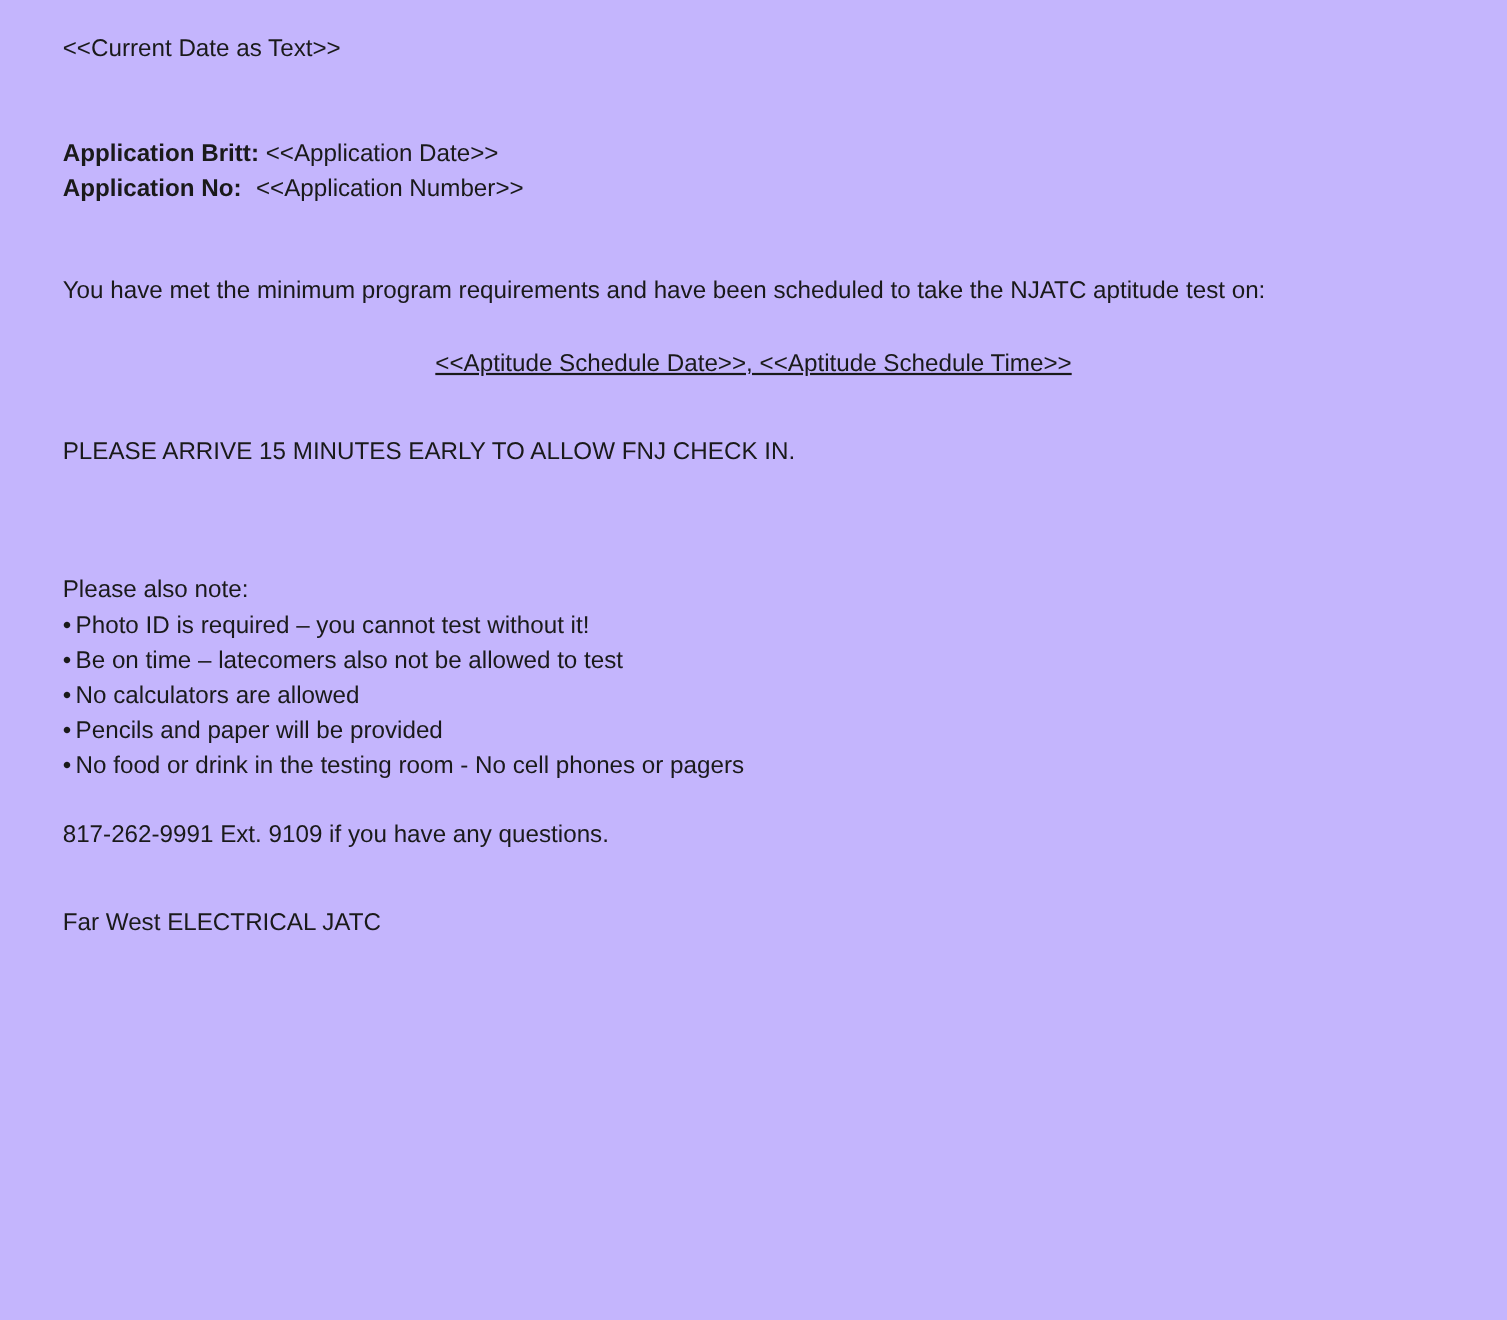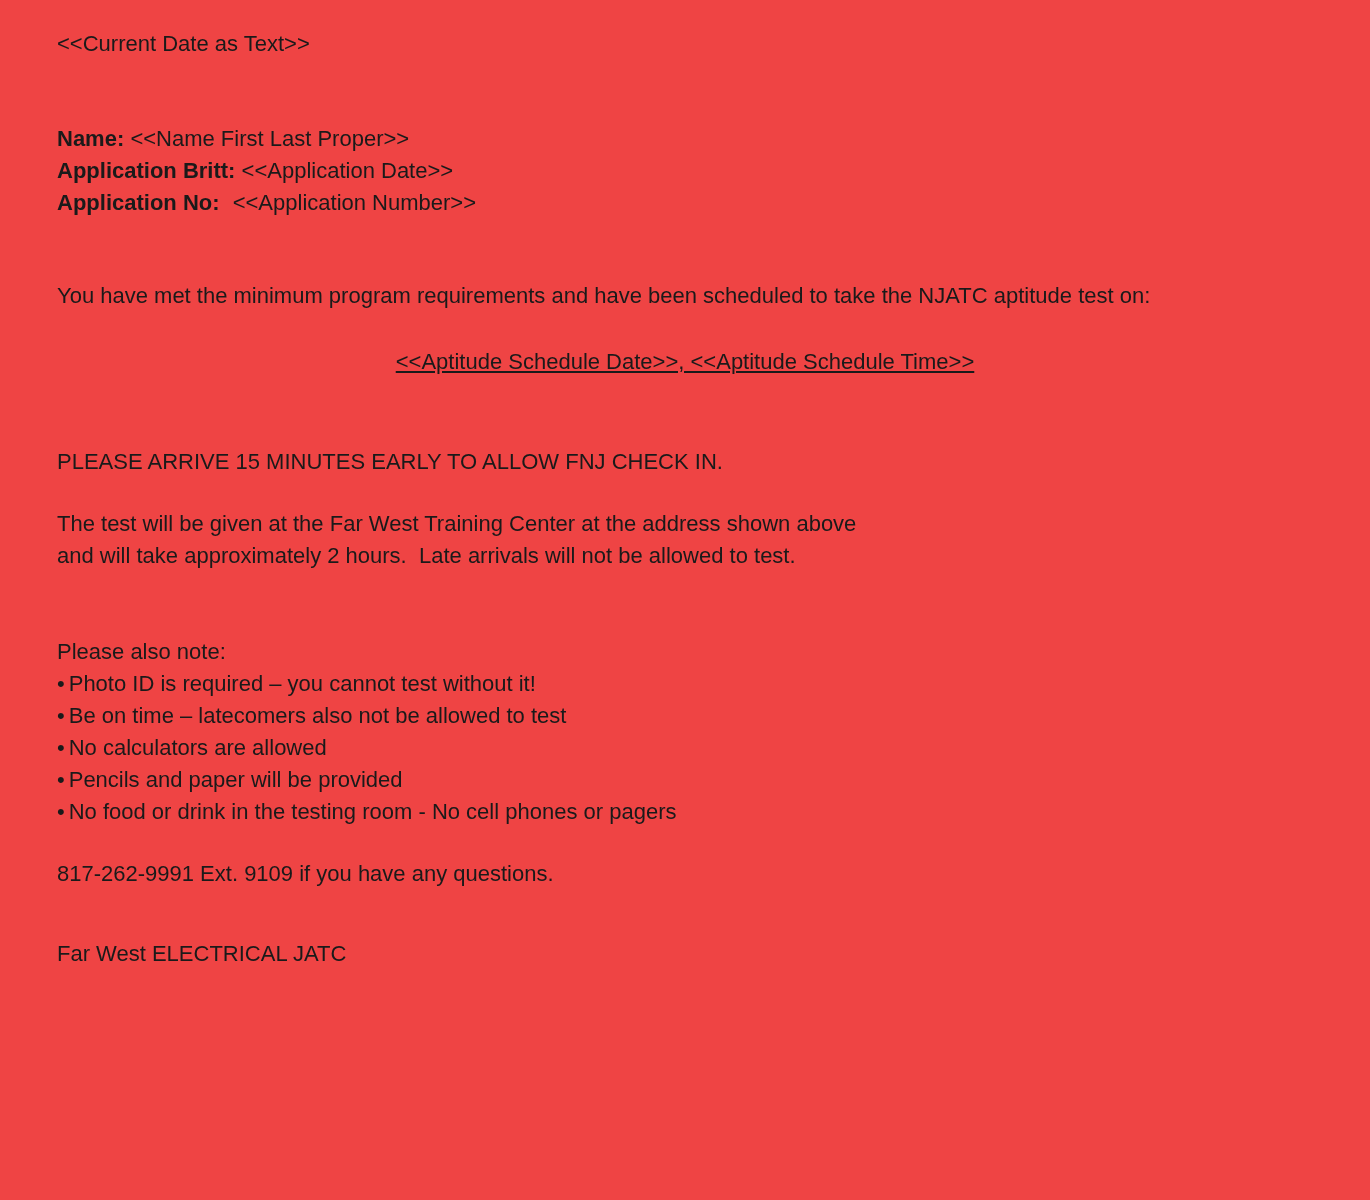"<<Current Date as Text>>" .page { background: #ef4444 -> #c4b5fd }
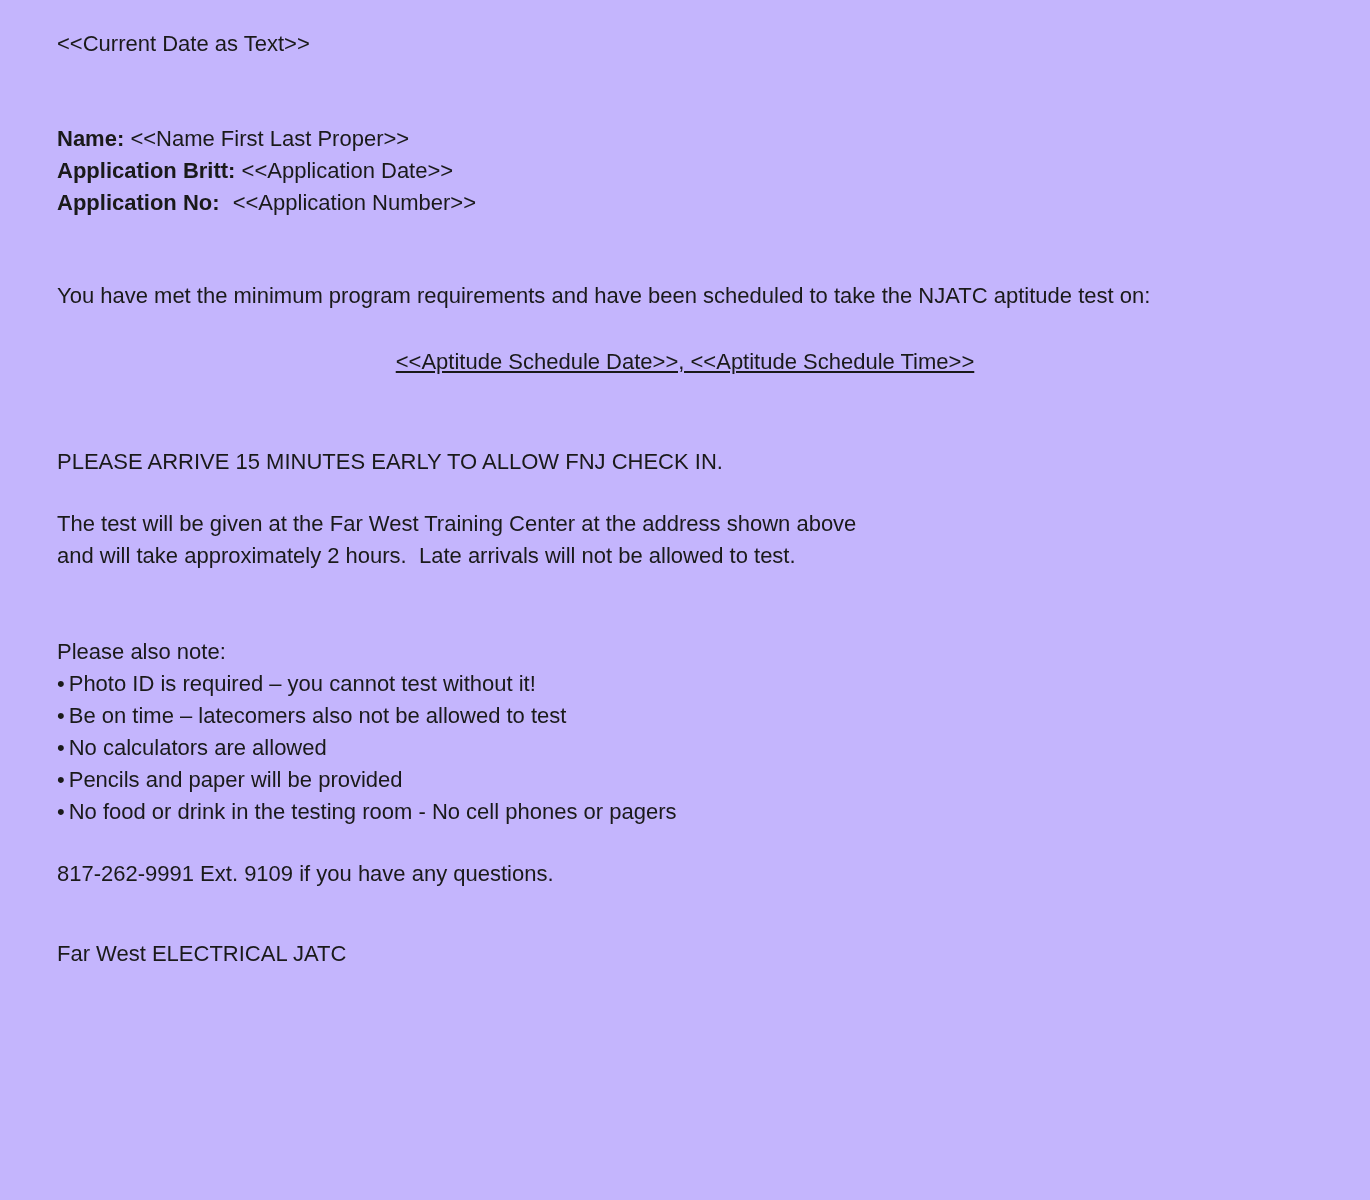"Name: <<Name First Last Proper>>" div.line { html: <div><span>Name:</span> <span>&lt;&lt;Name First Last Proper&gt;&gt;</span></div> -> none }
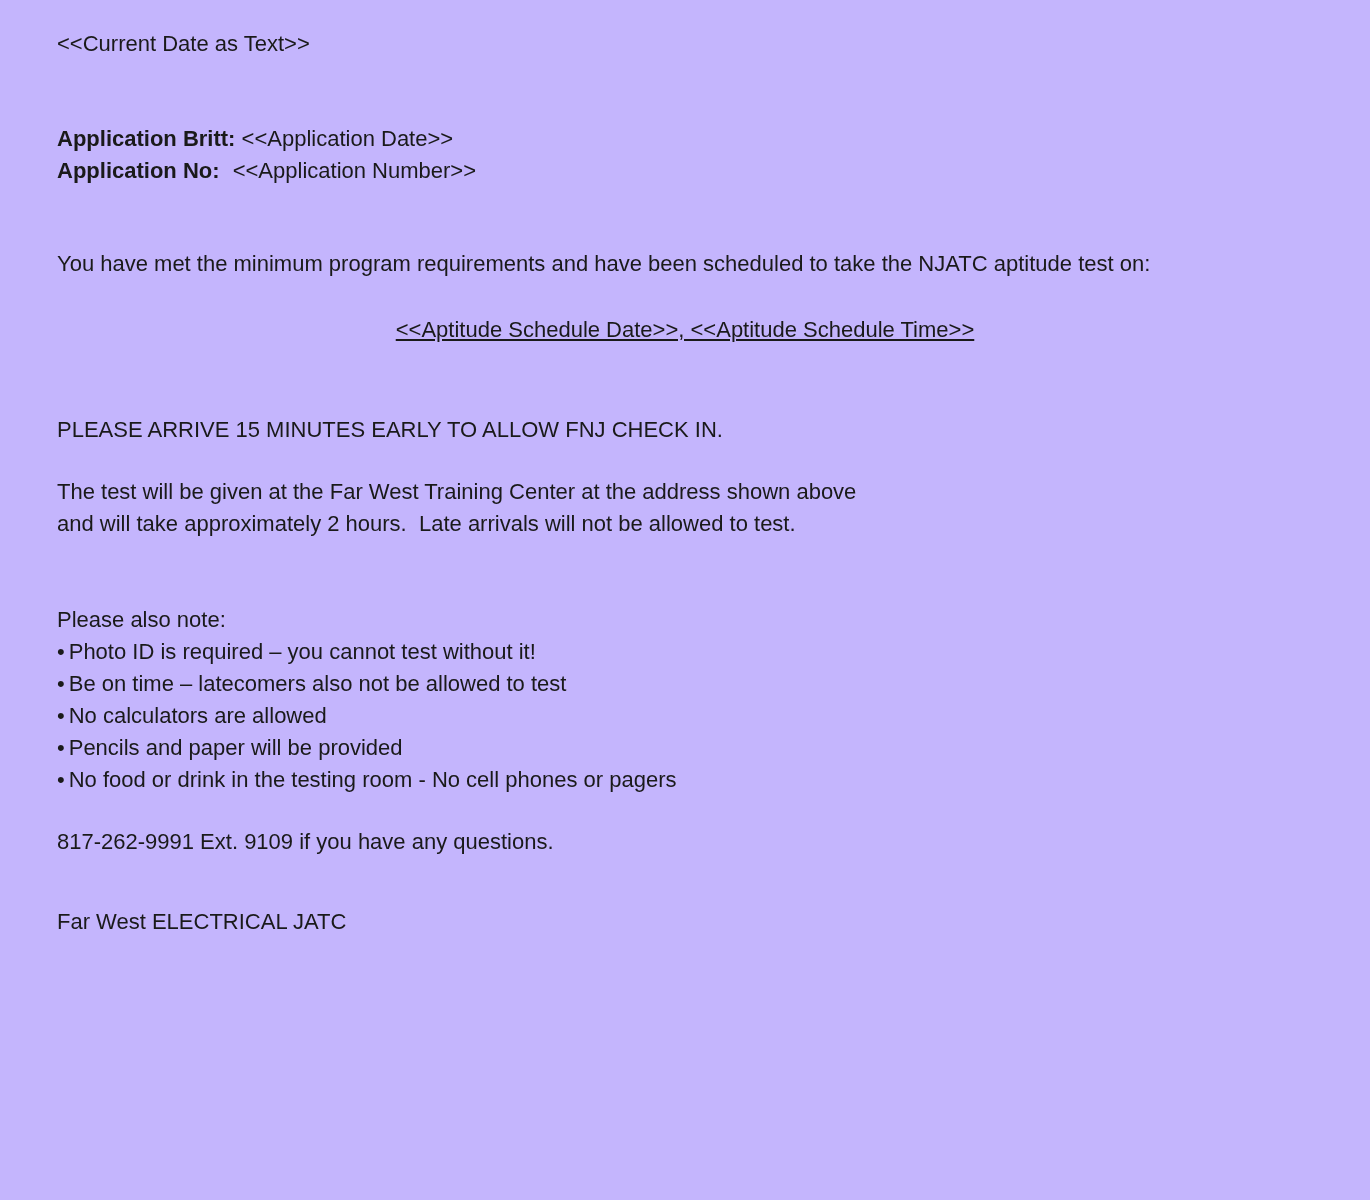"PLEASE ARRIVE 15 MINUTES EARLY" .arrive { margin-top: 68px -> 48px }
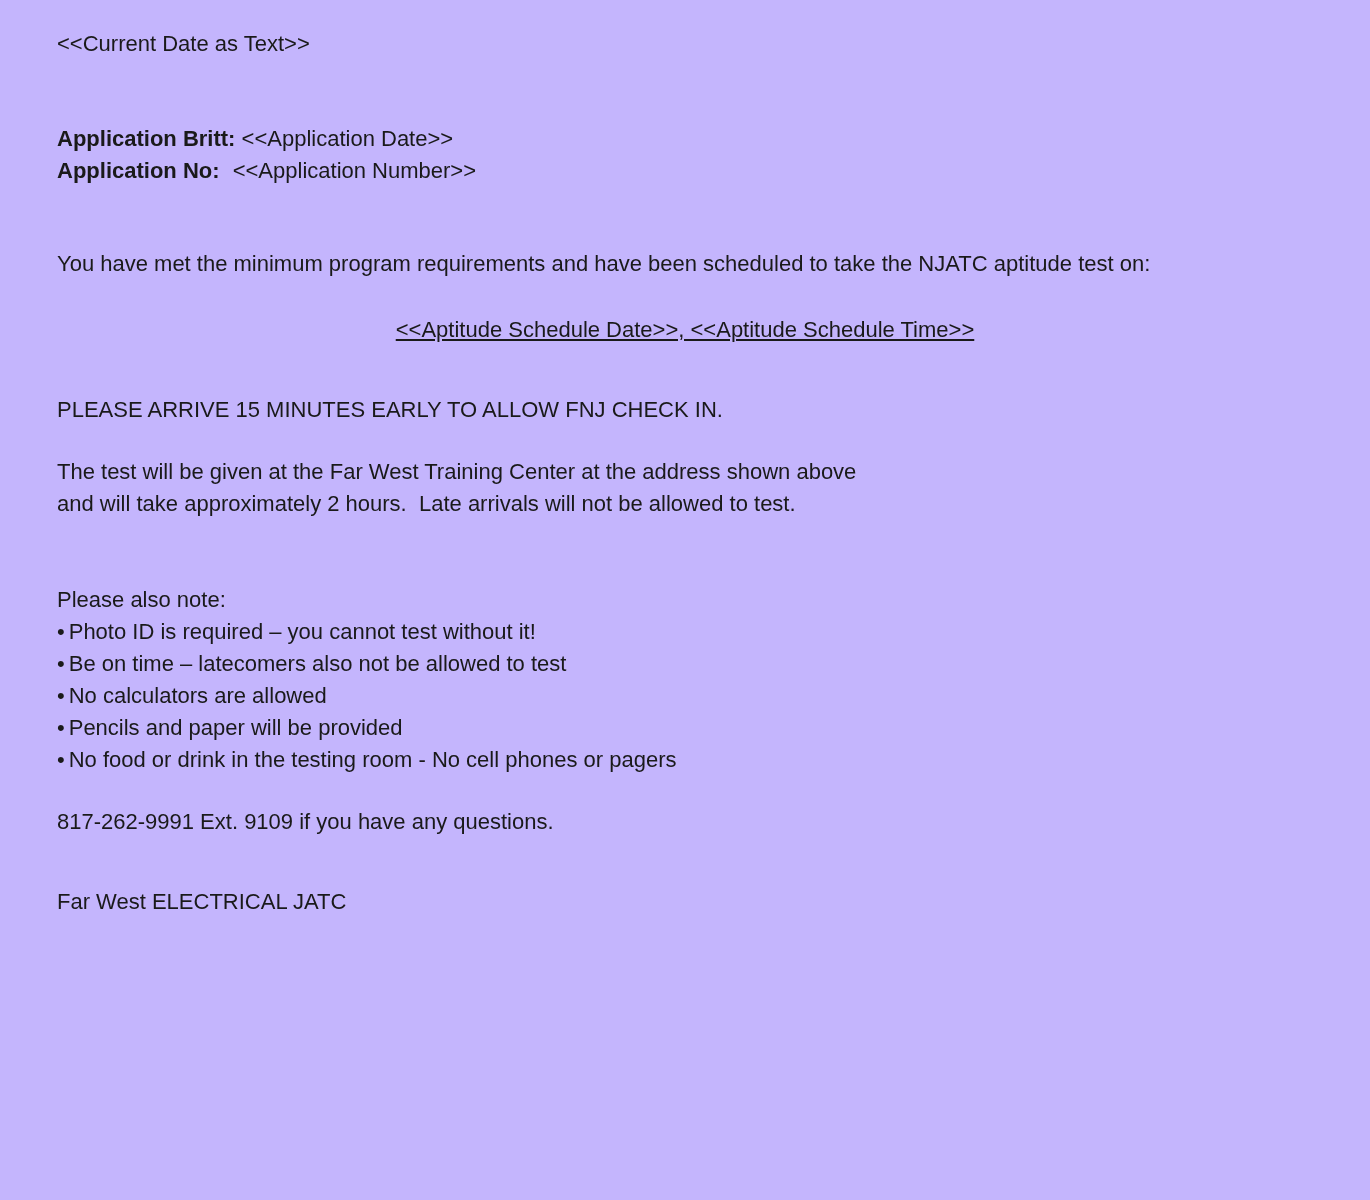"The test will be given" div.location { html: <div> <div>The test will be given at the Far West Training Center at the address shown above</div> <div>and will take approximately 2 hours. Late arrivals will not be allowed to test.</div> </div> -> none }
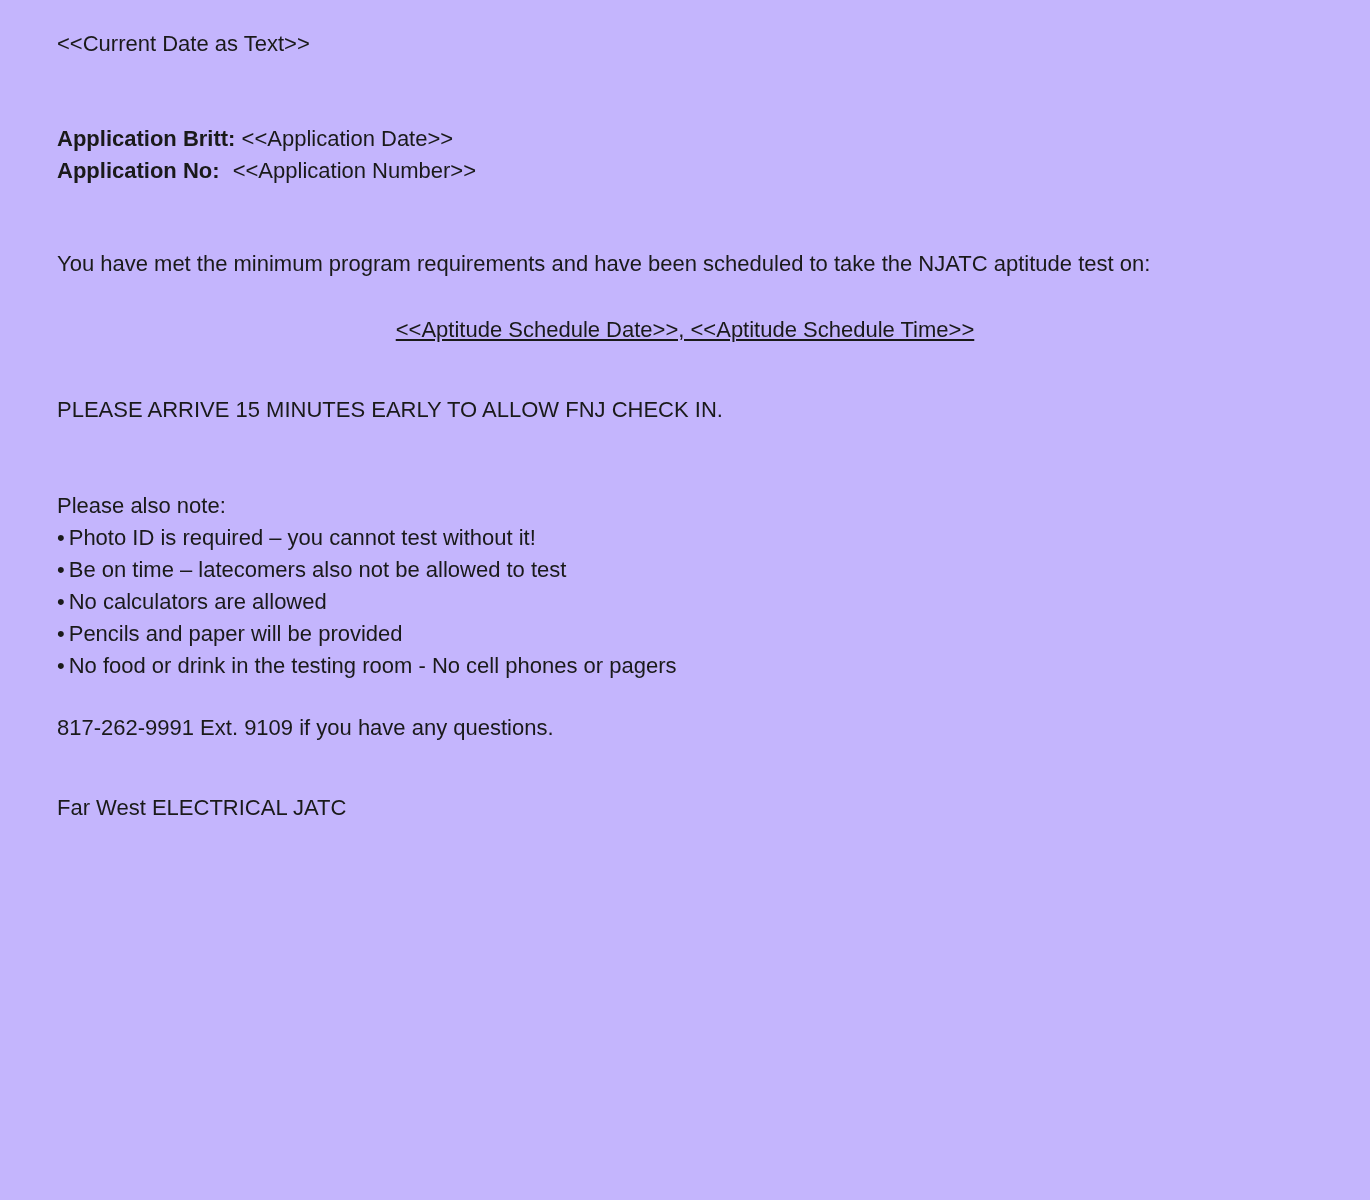"Please also note:" .notes { margin-top: 64px -> 94px }
